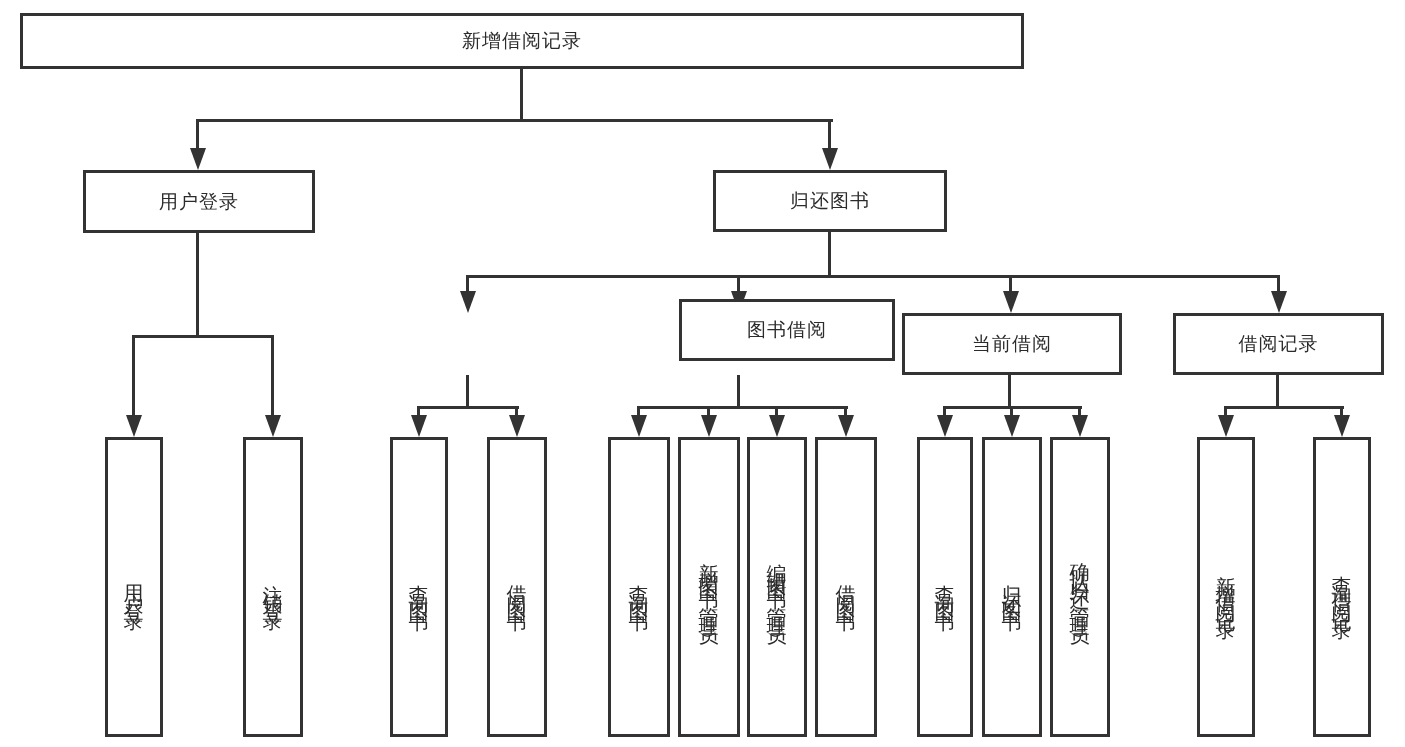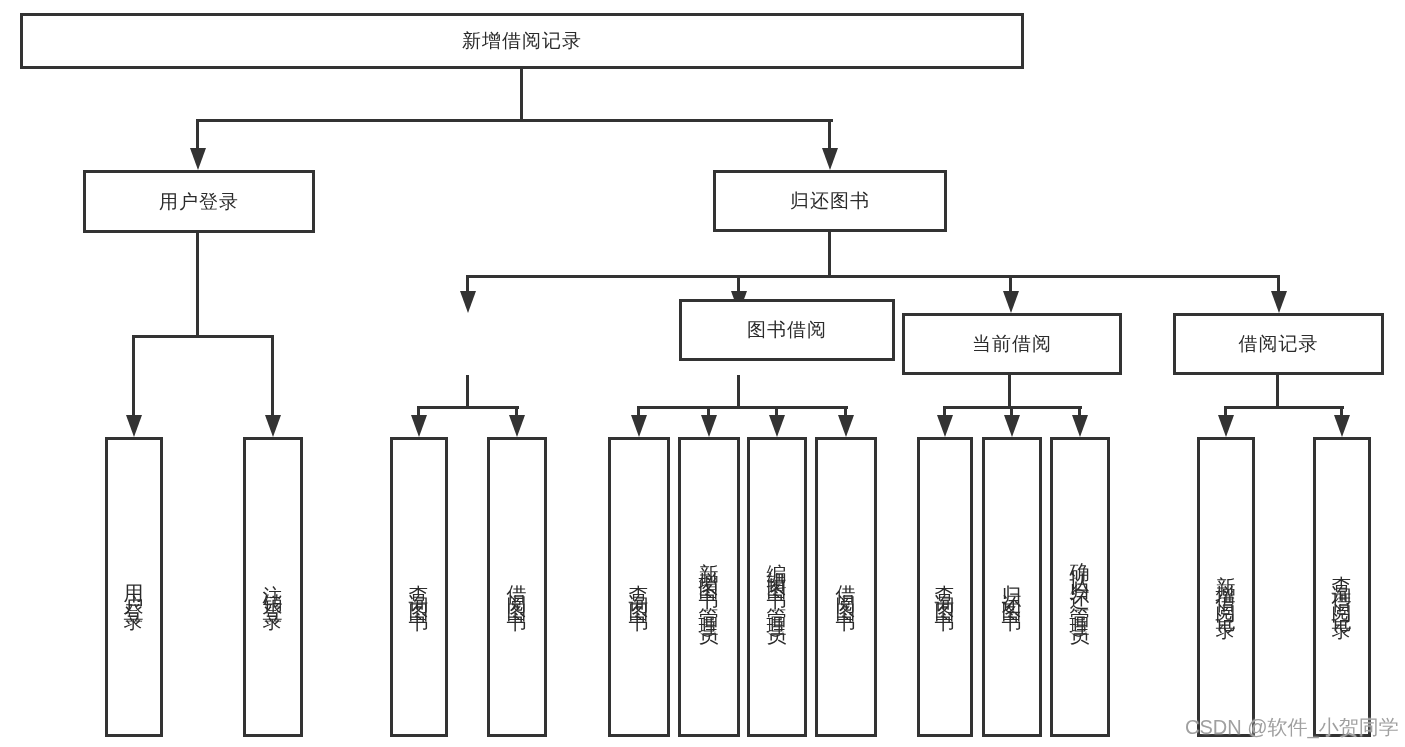"CSDN @软件_小贺同学" div.watermark { html: <div>CSDN @软件_小贺同学</div> -> none }
